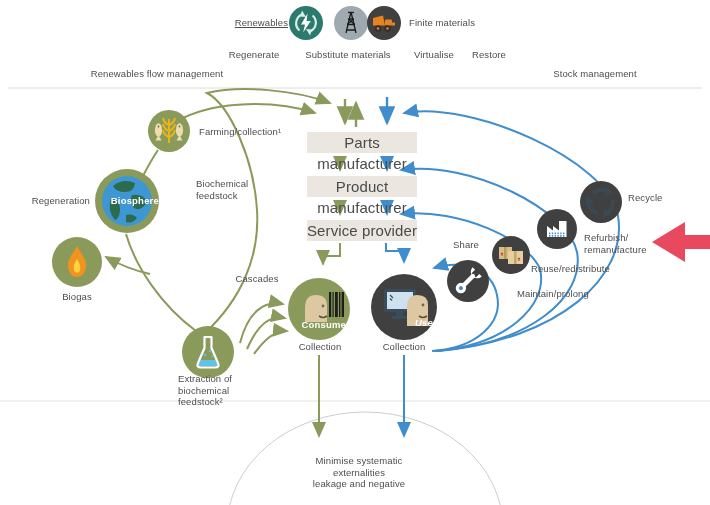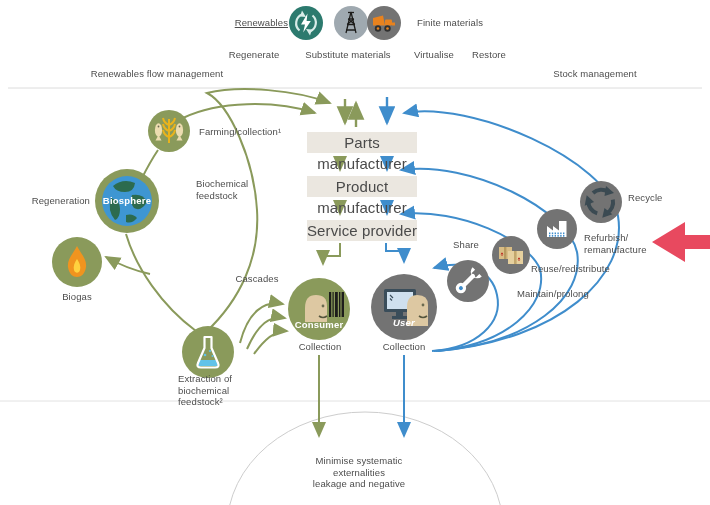"Finite materials" div.lbl { margin-left: 8px -> none }
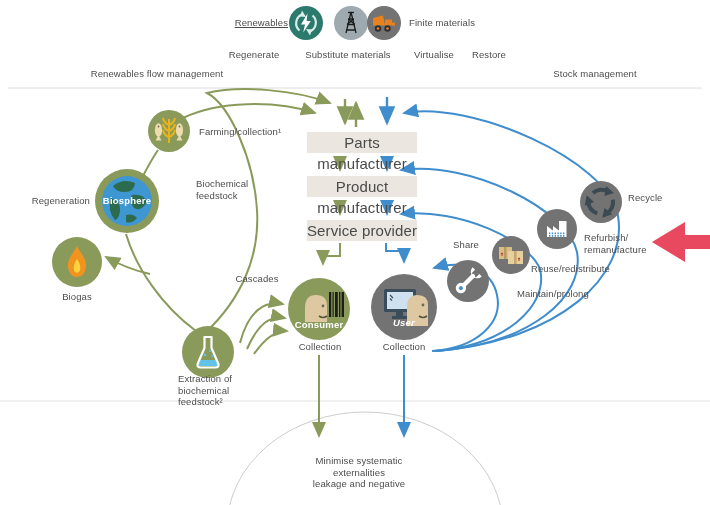"Biosphere" .node .inlabel { text-align: center -> right }
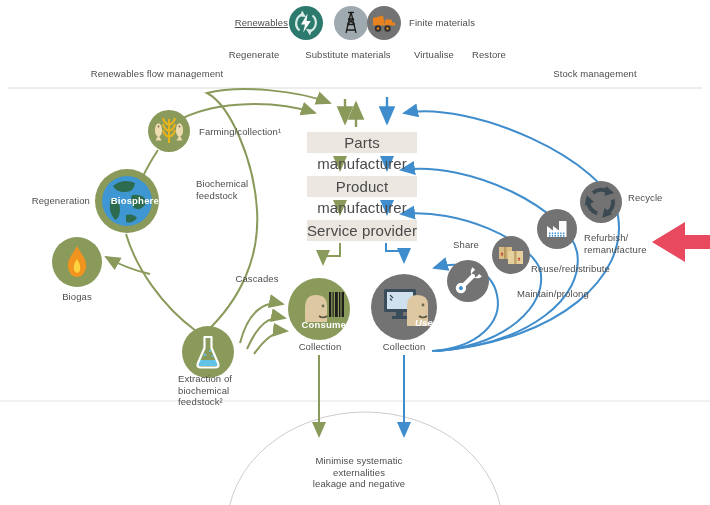"User" .node.blue { background: #737373 -> #404040 }
